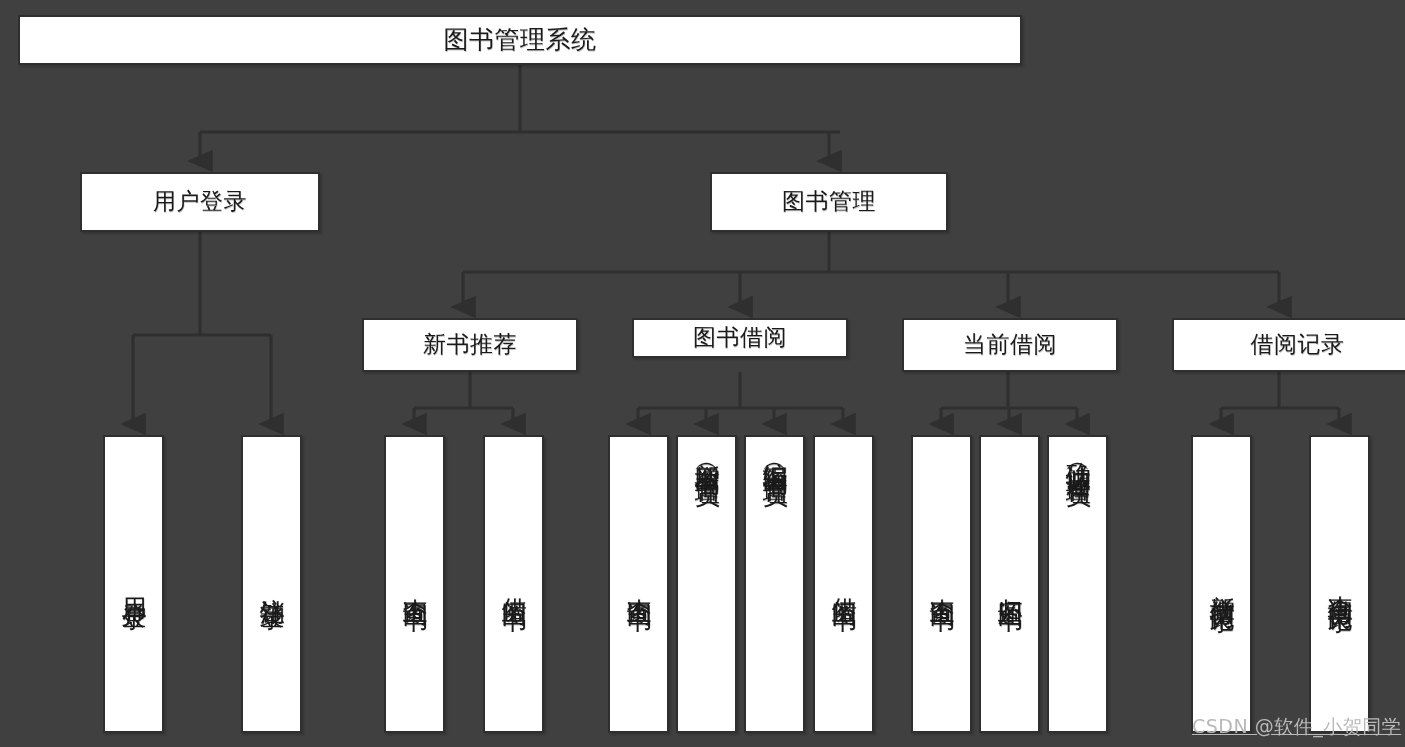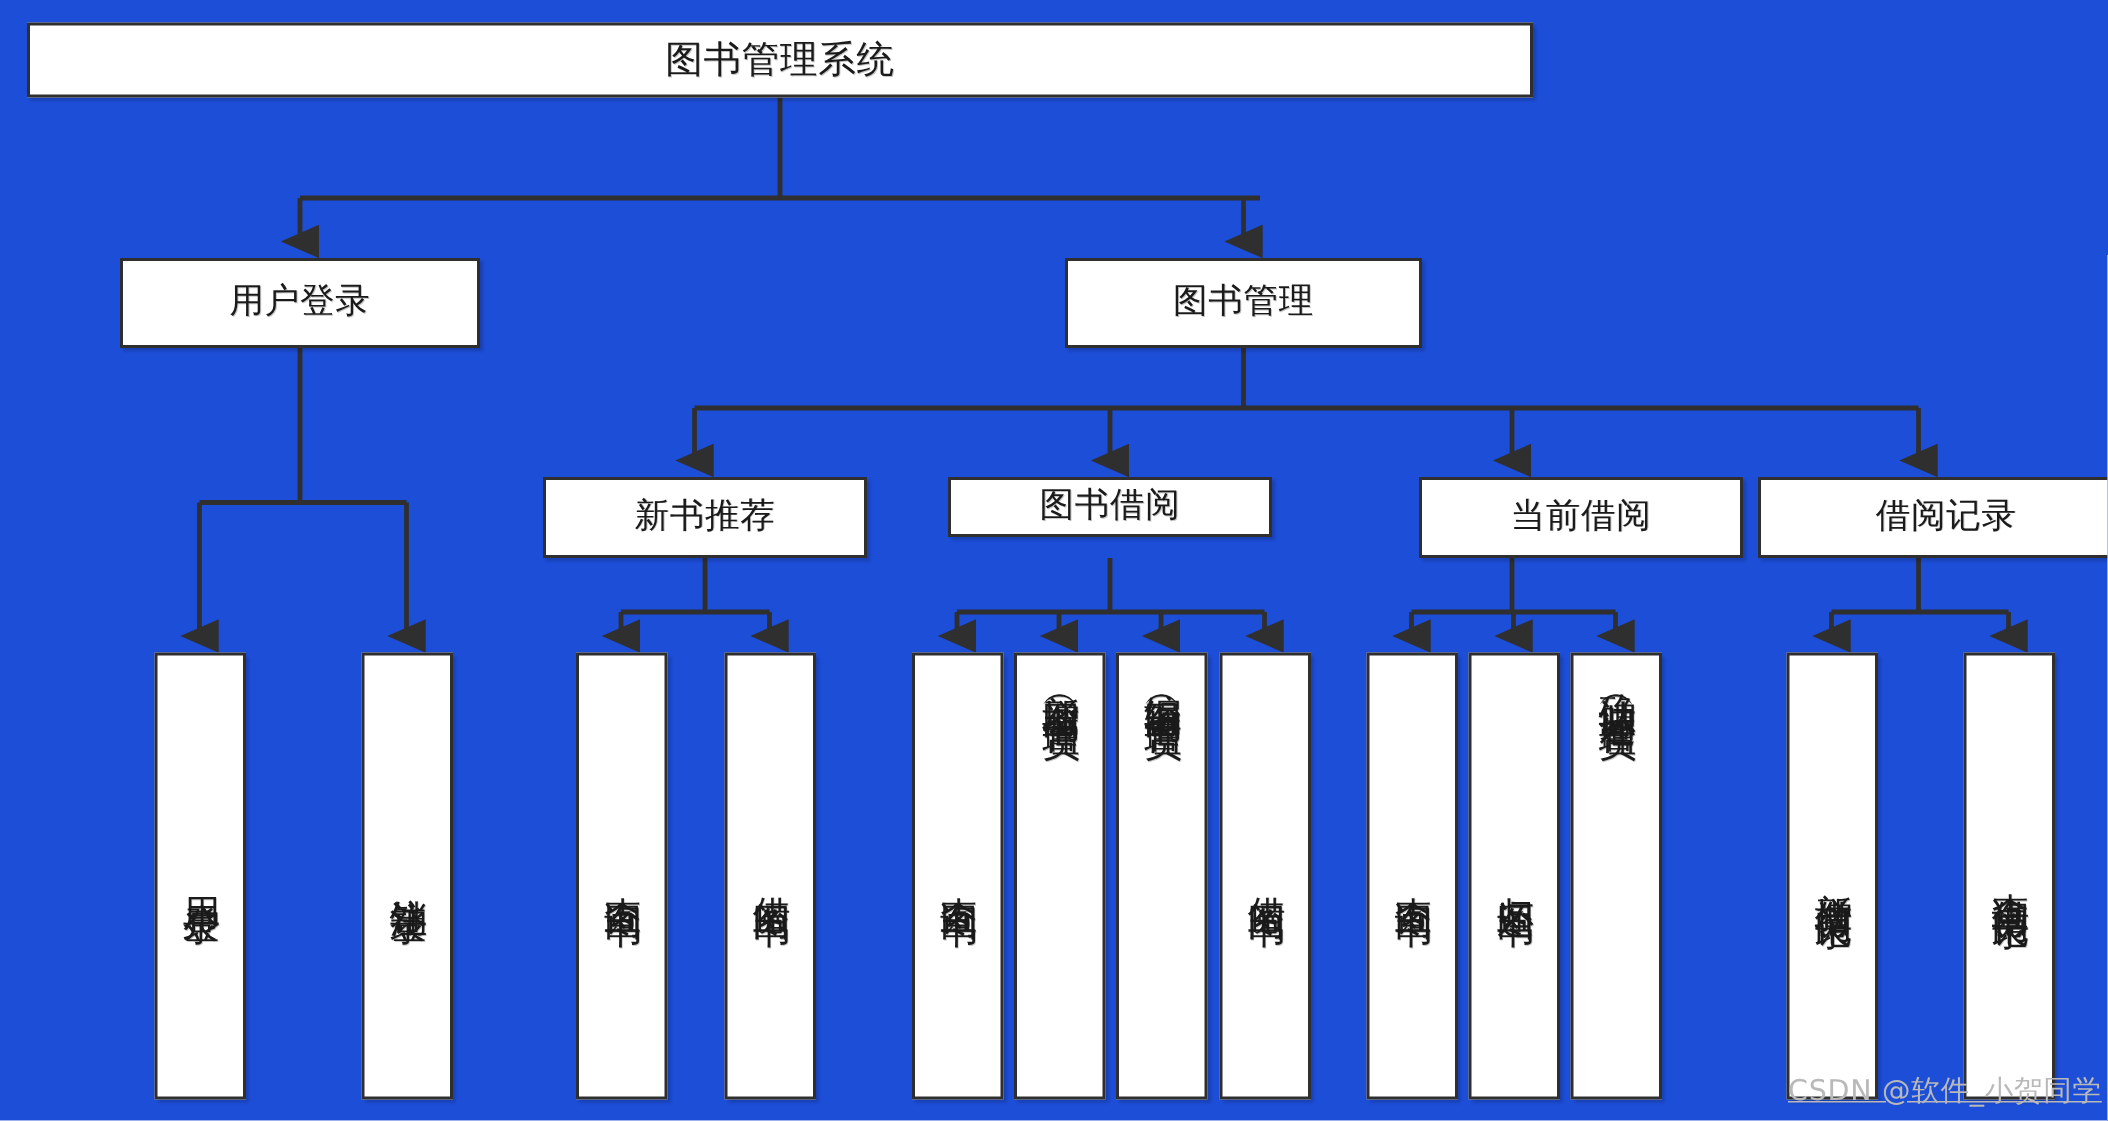"图书管理系统" #canvas { background: #1d4ed8 -> #404040 }
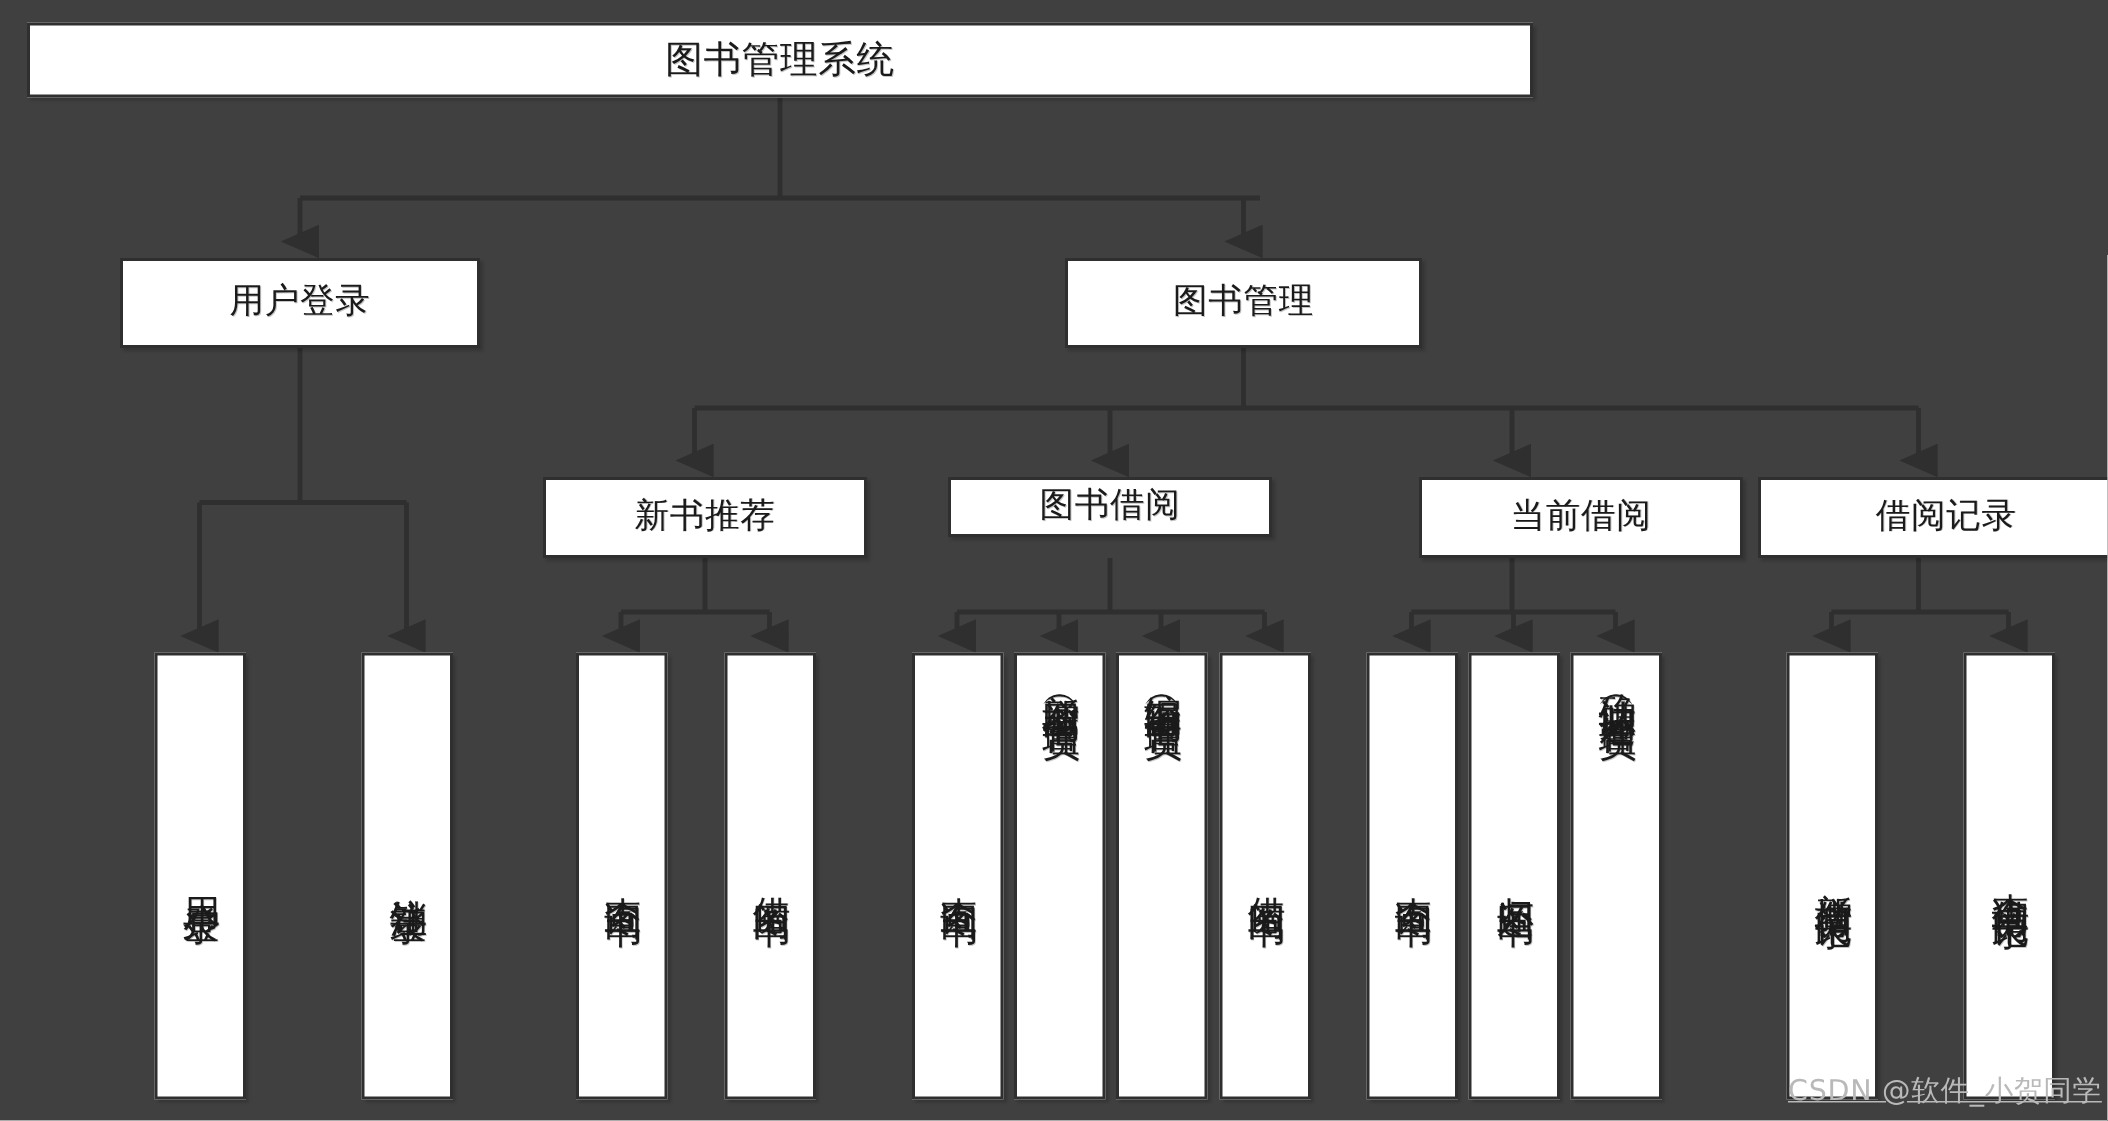"当前借阅" div.node { margin-left: 44px -> none }
